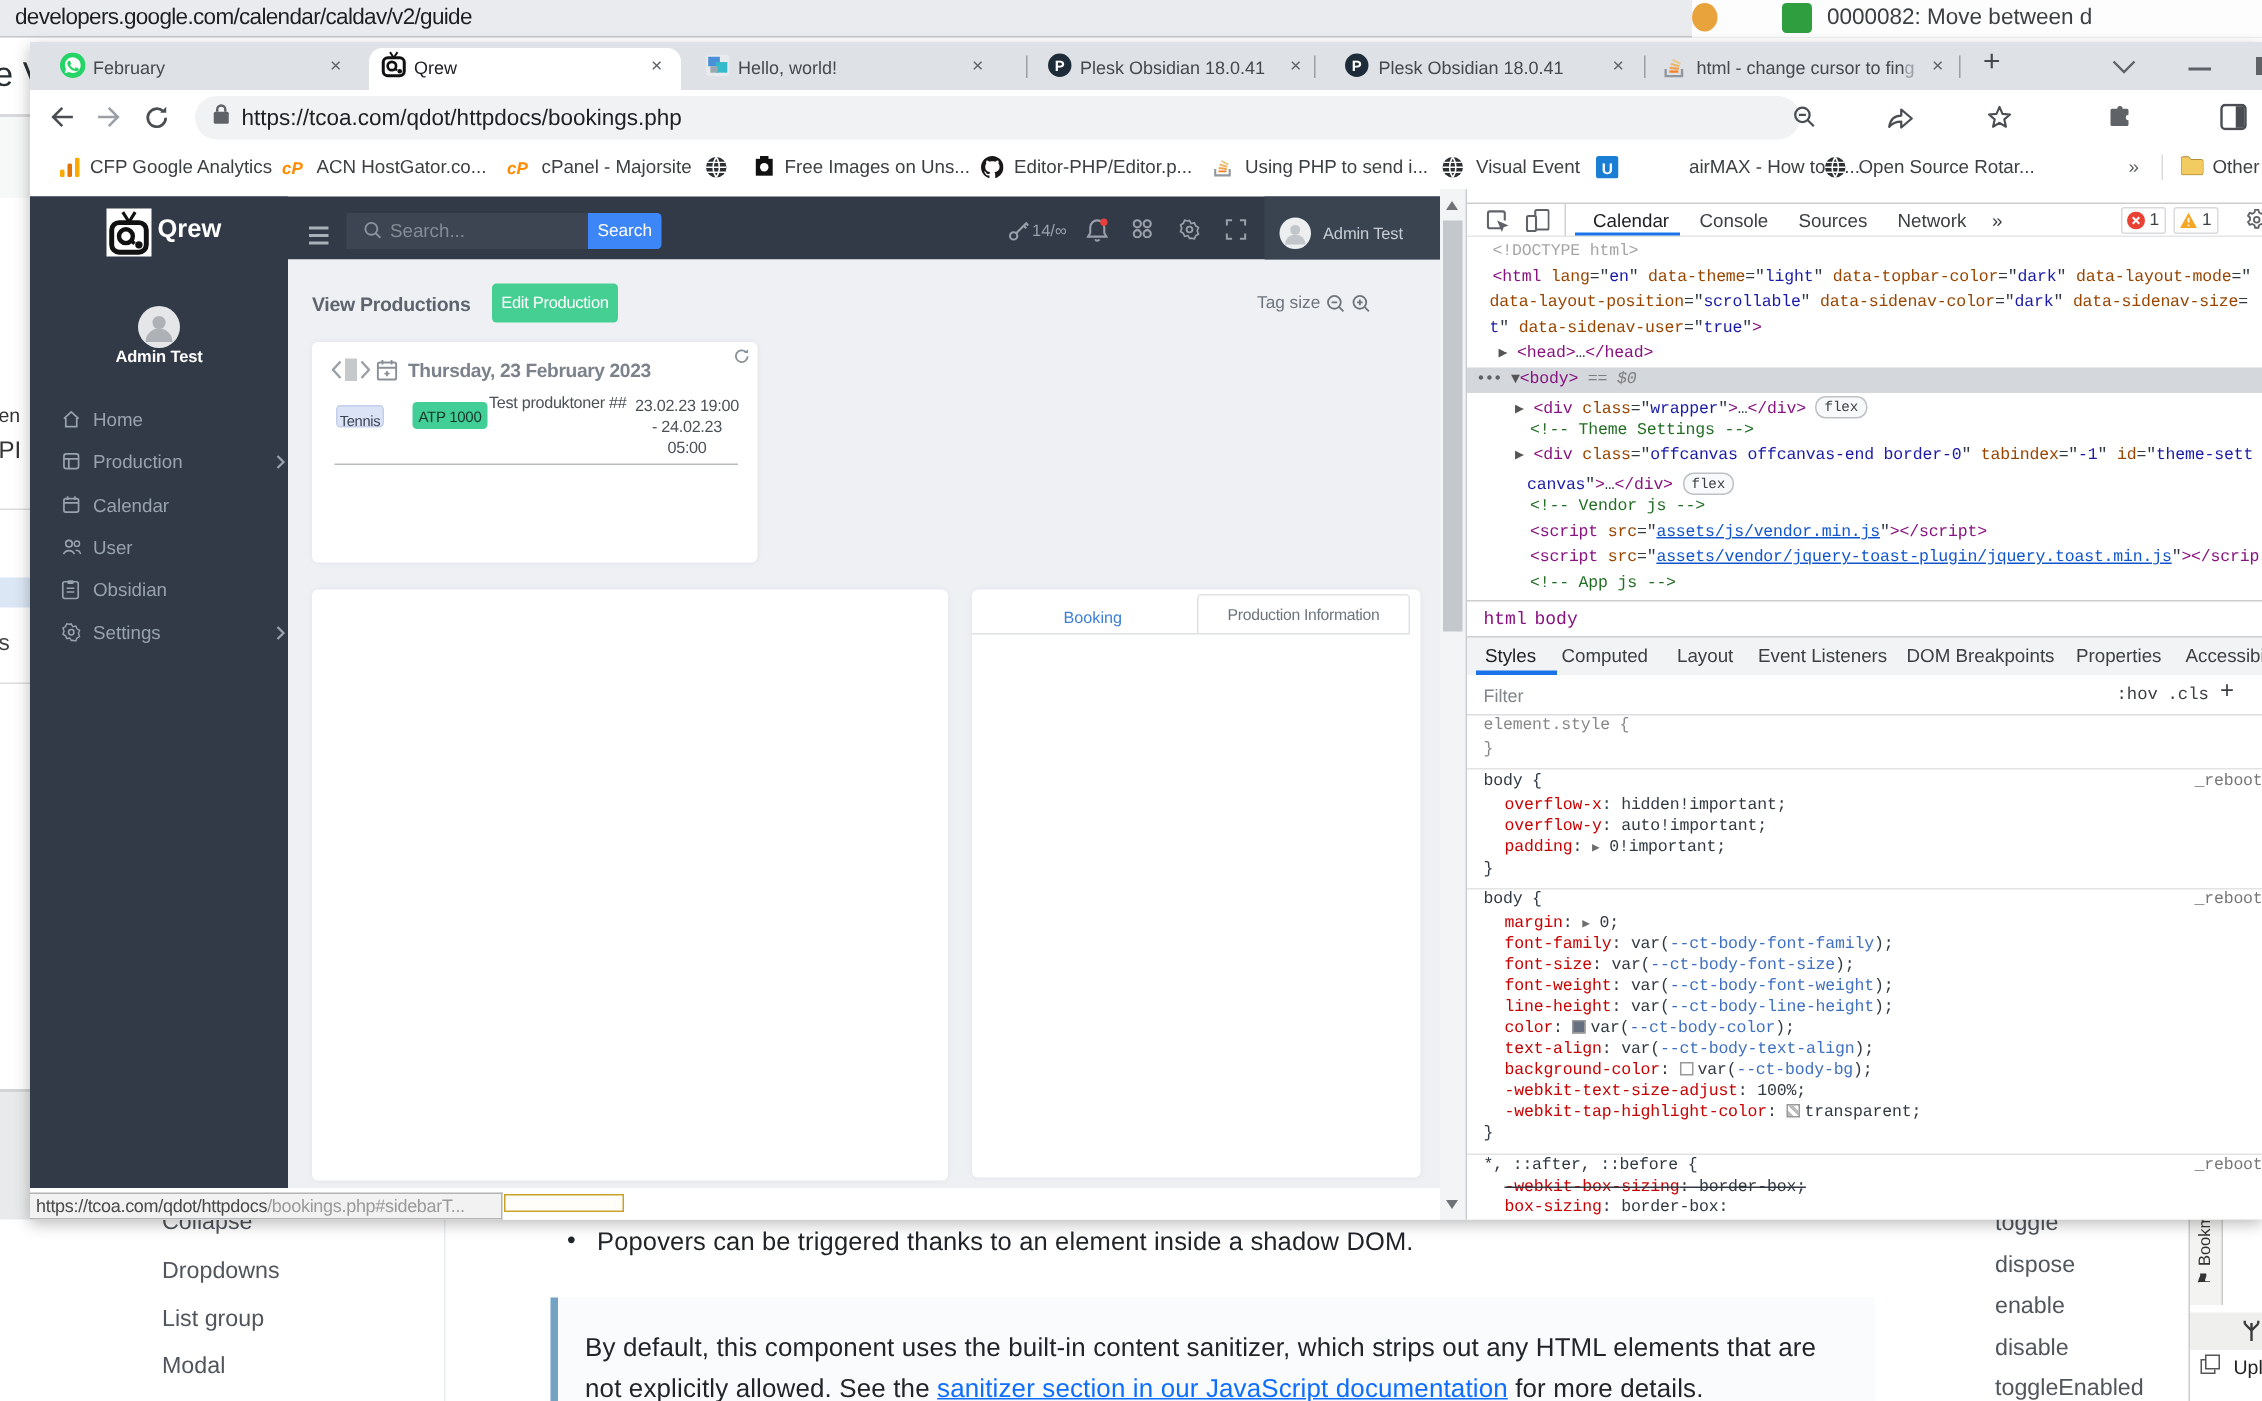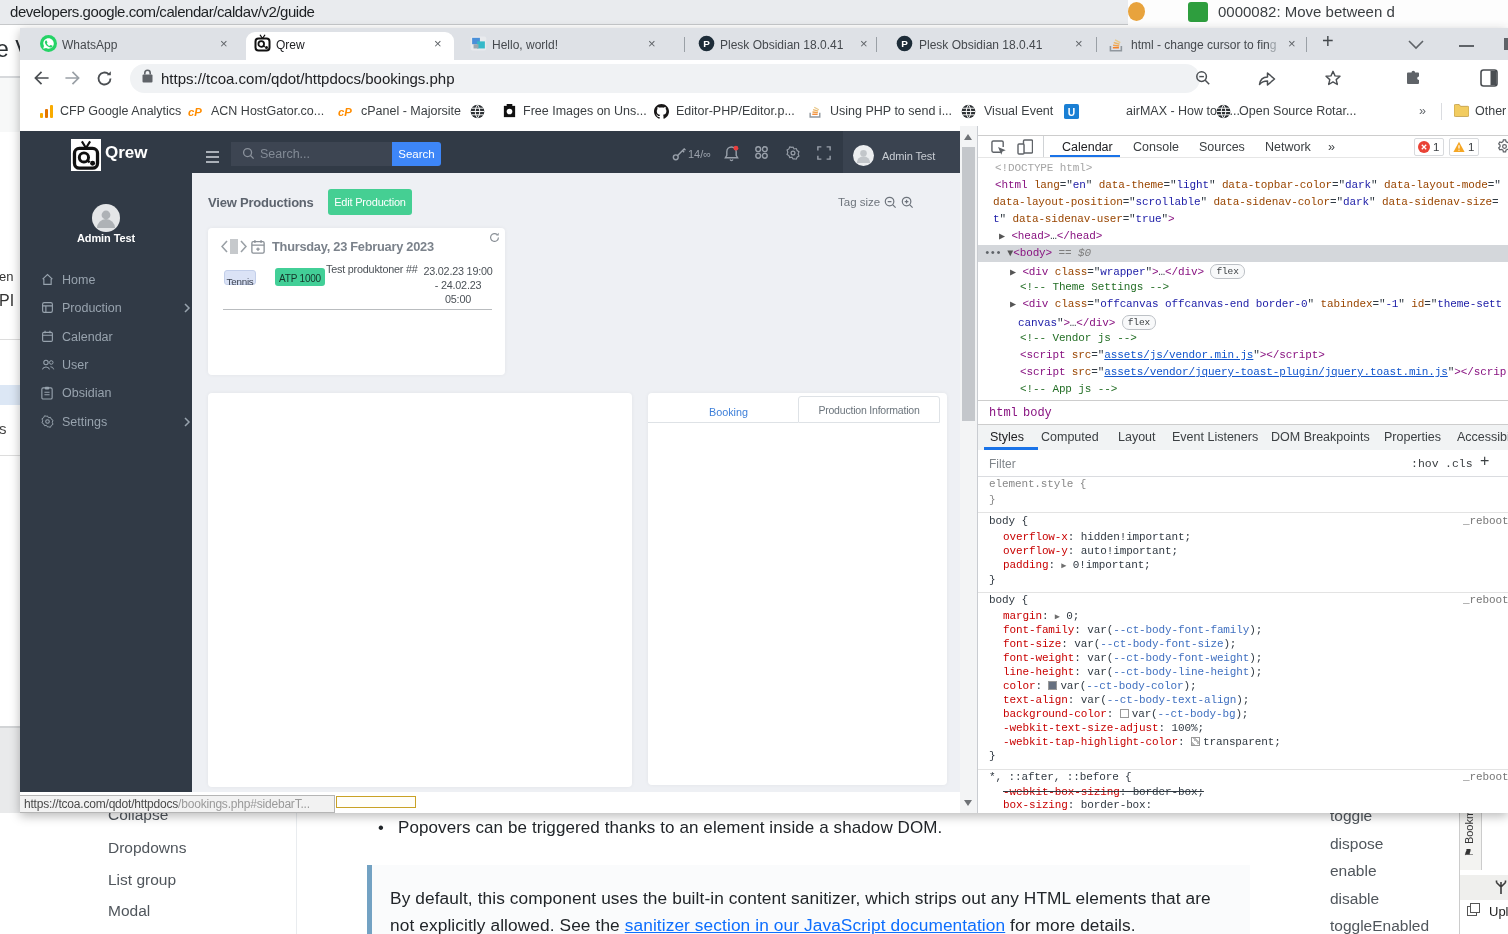"WhatsApp" span.abs { text: WhatsApp -> February }
